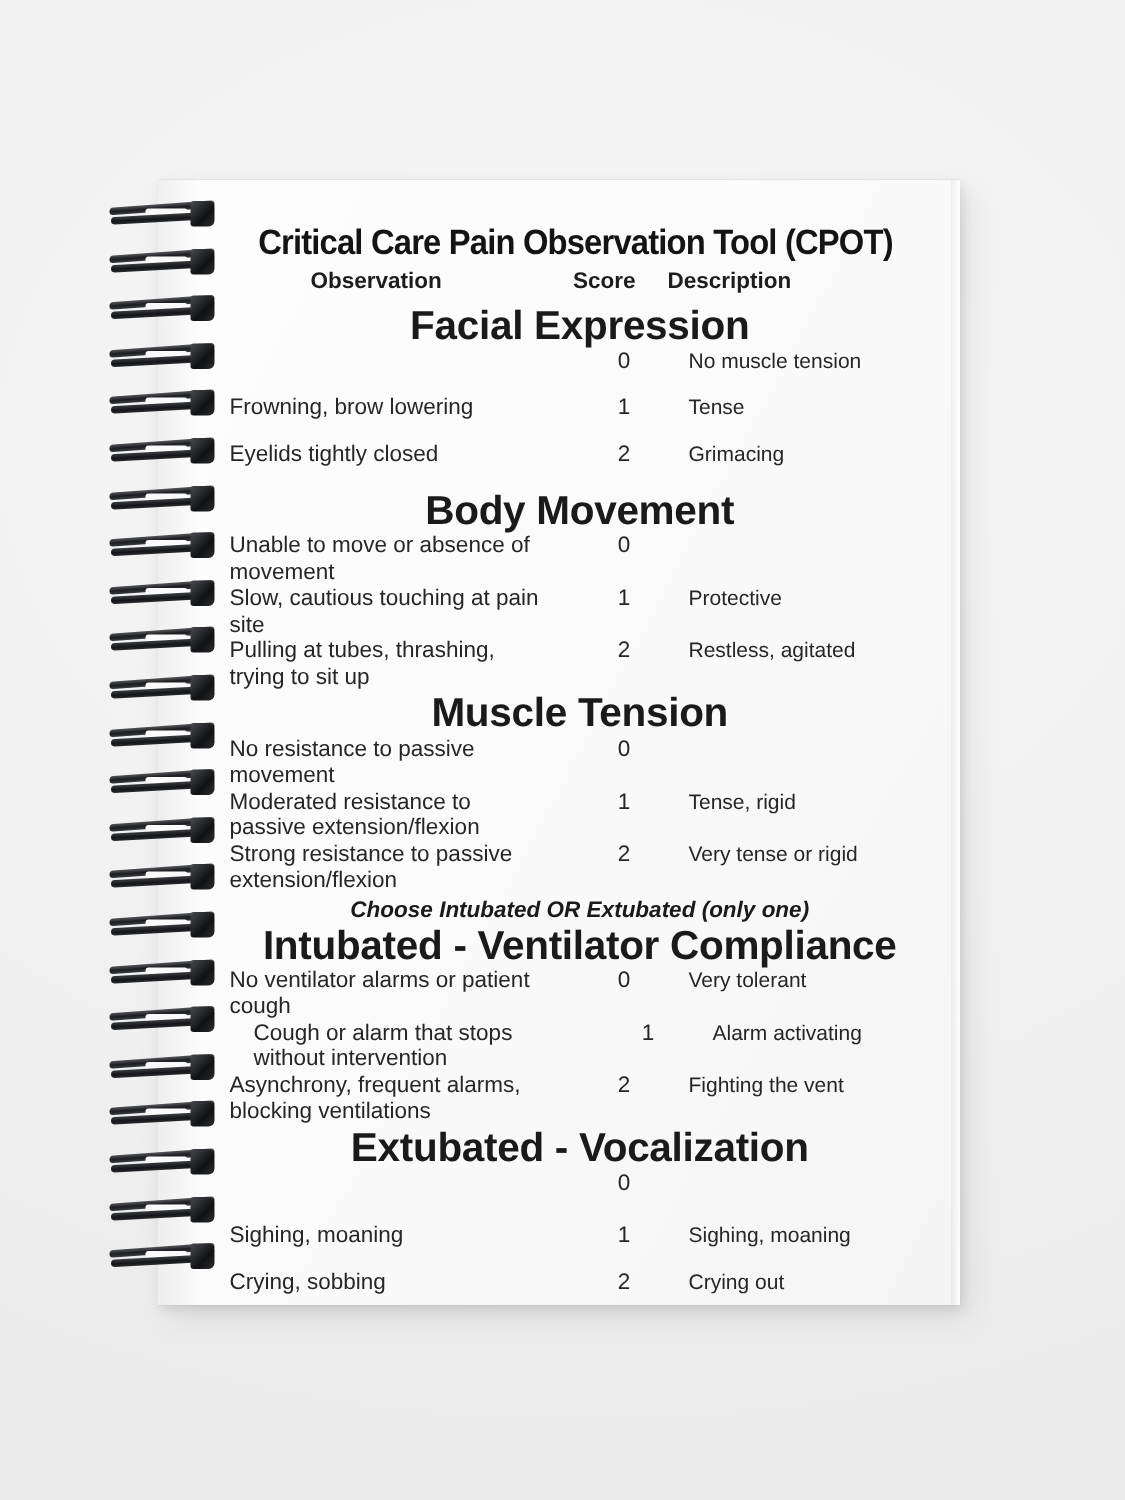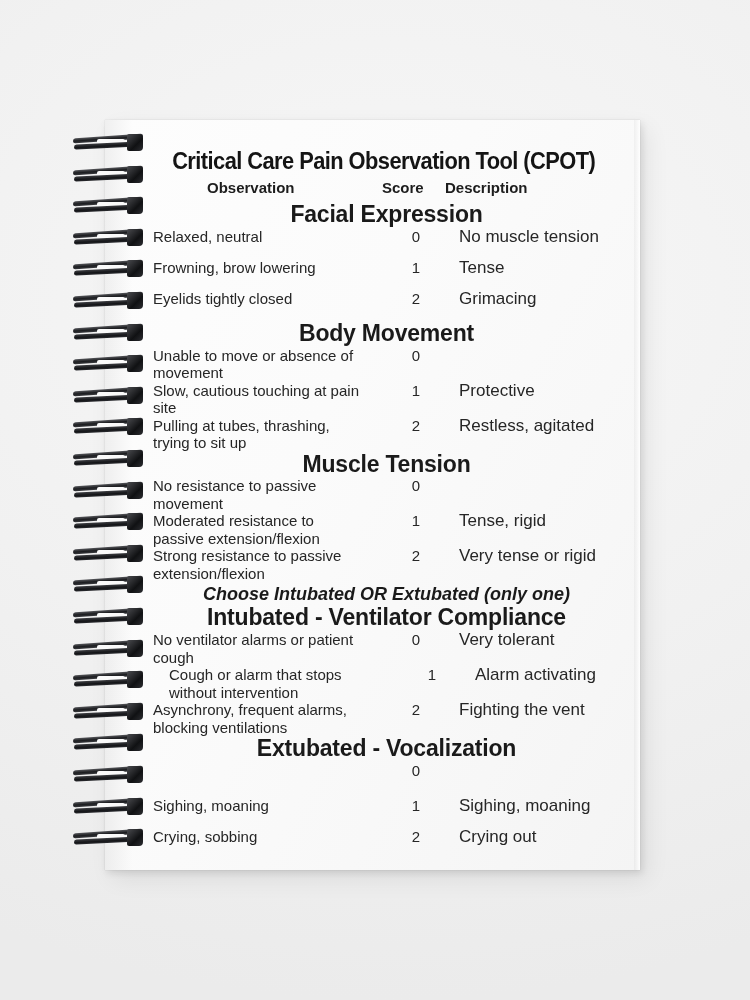"Facial Expression" .section-title { font-size: 23px -> 27px }
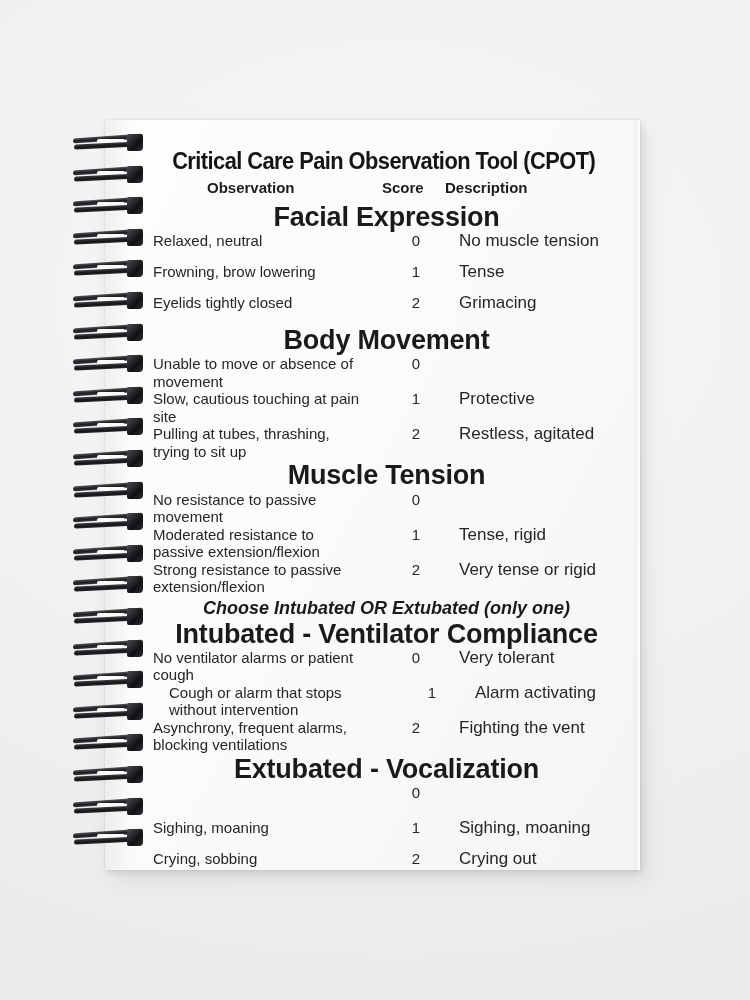"Relaxed, neutral" div.obs { html: <div>Relaxed, neutral</div> -> none }
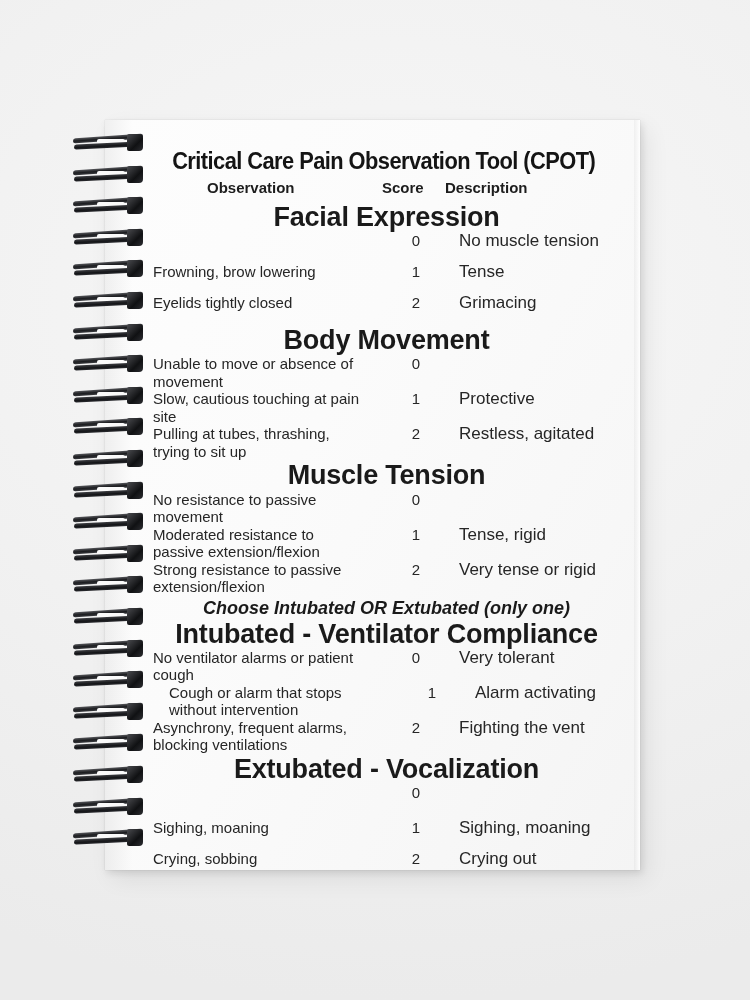"No muscle tension" .row .desc { font-size: 17px -> 14px }
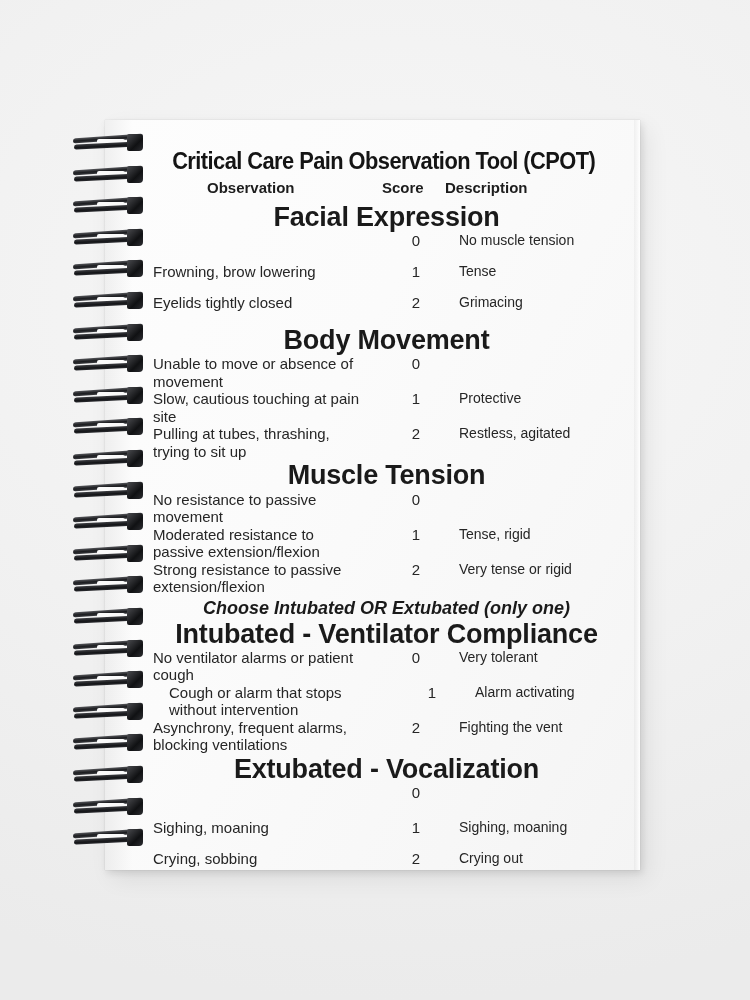"Choose Intubated OR Extubated (only" .section-note { font-size: 18px -> 15px }
